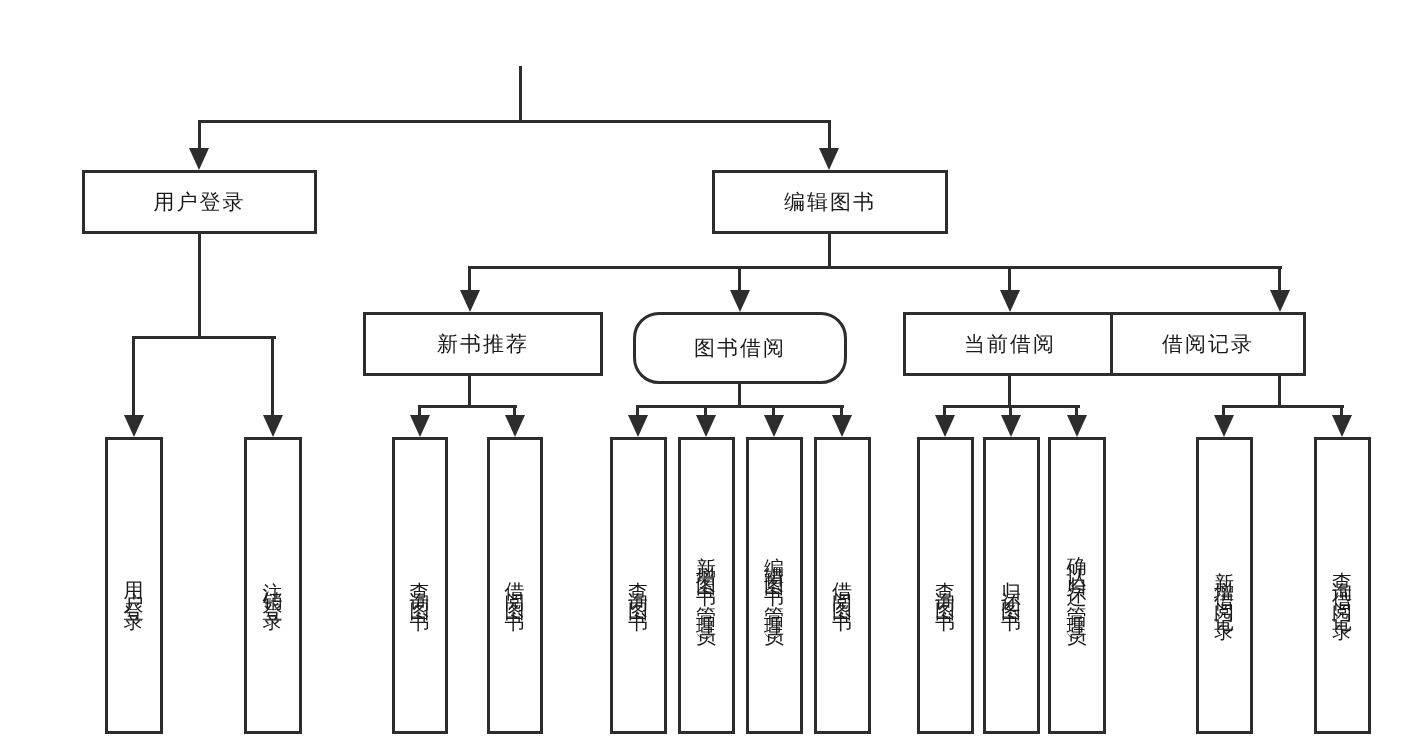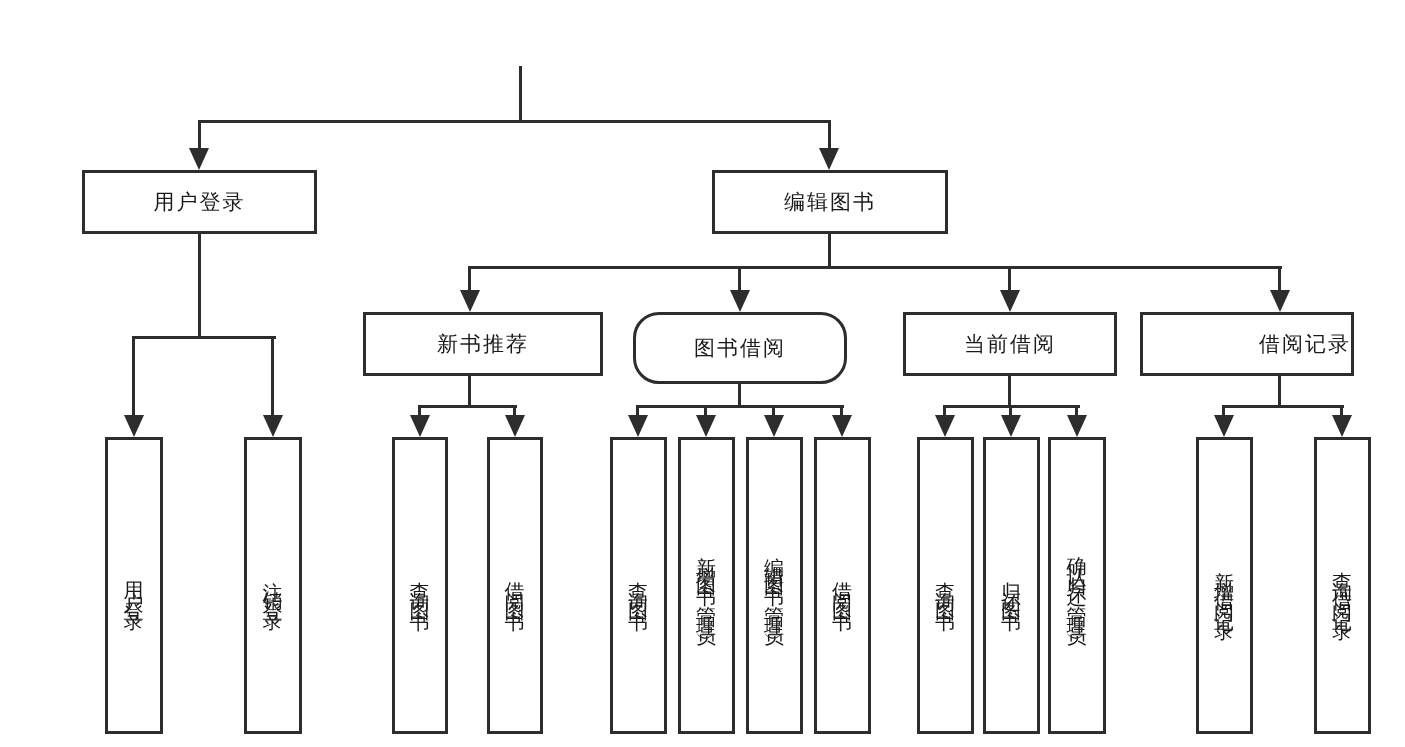"借阅记录" div.hbox { justify-content: flex-end -> none; left: 1140px -> 1110px; width: 214px -> 196px }
